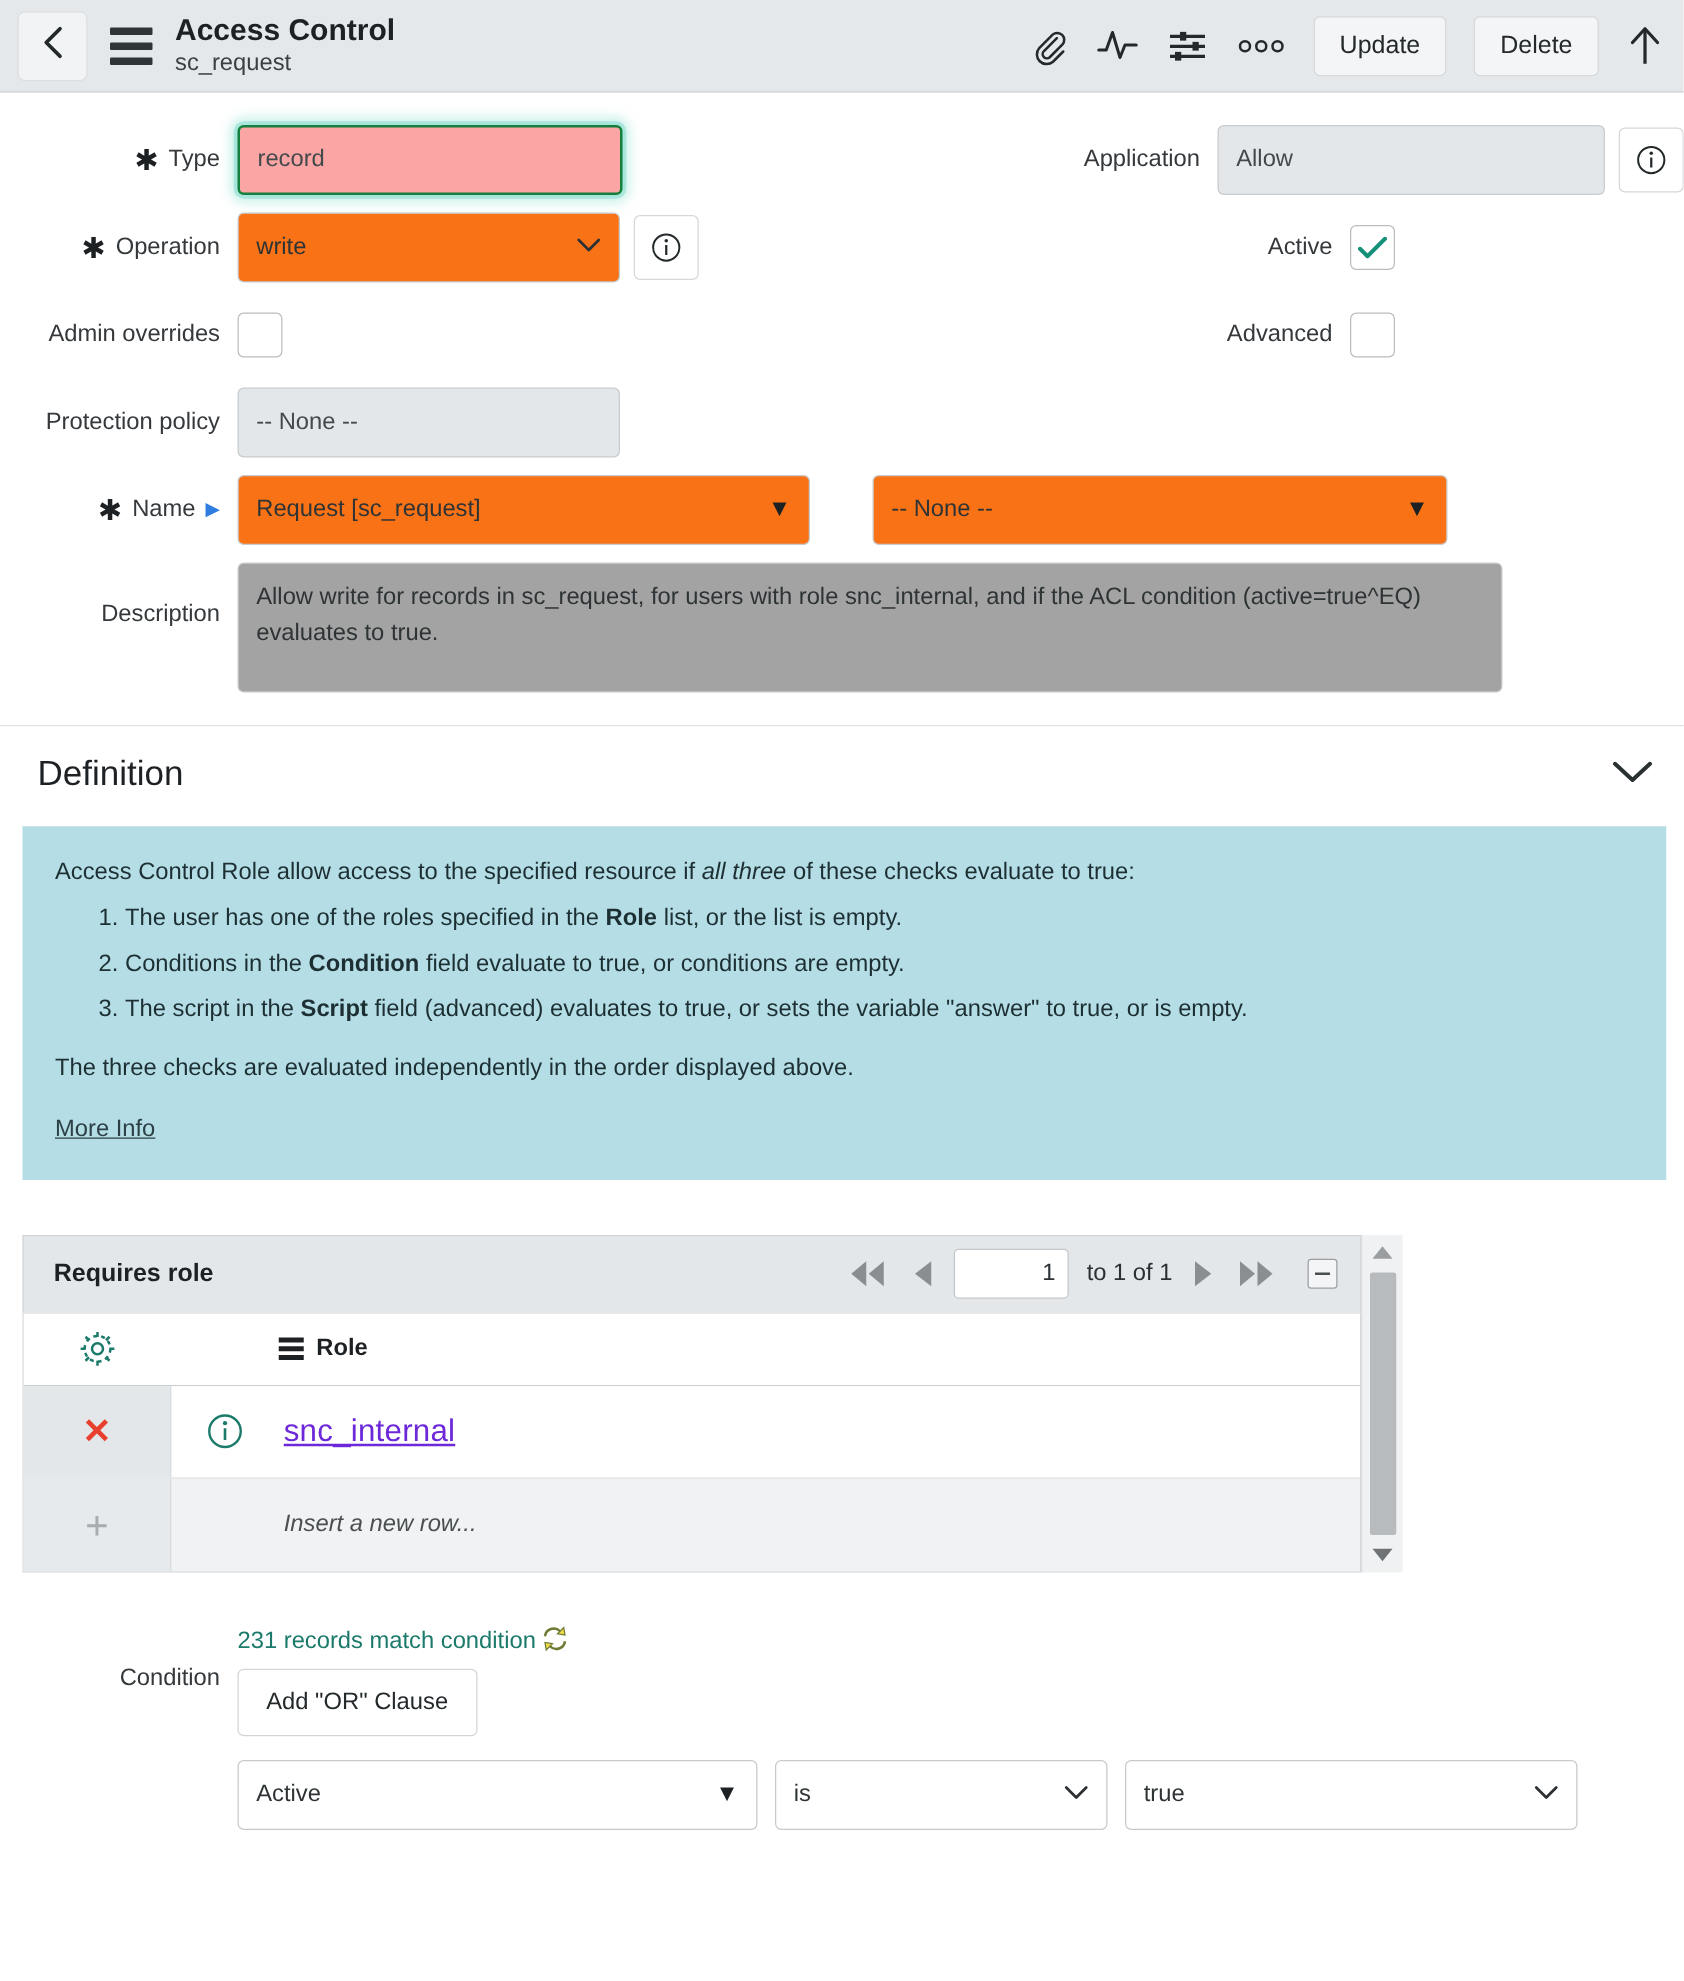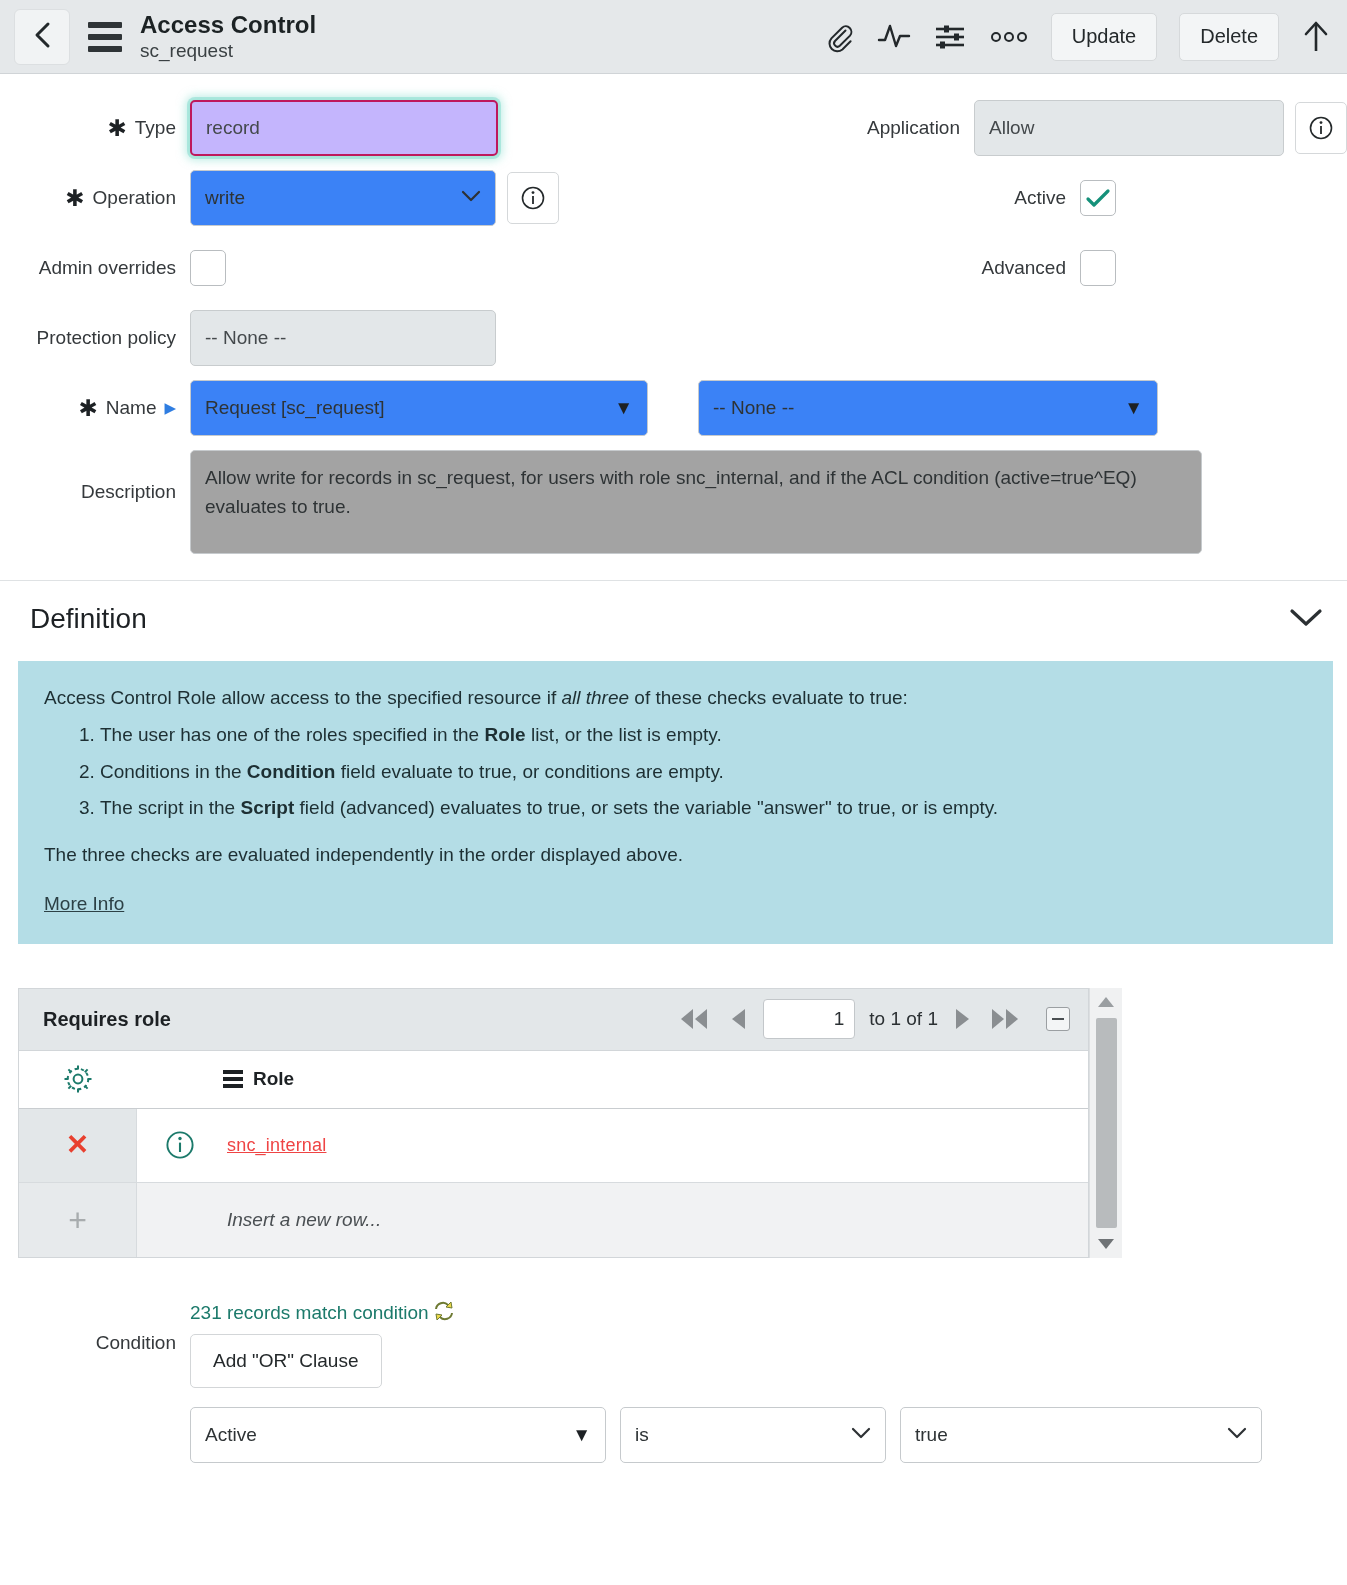"record" .field.focused { background: #c4b5fd -> #fca5a5; border: 2px solid #be185d -> 2px solid #15803d }
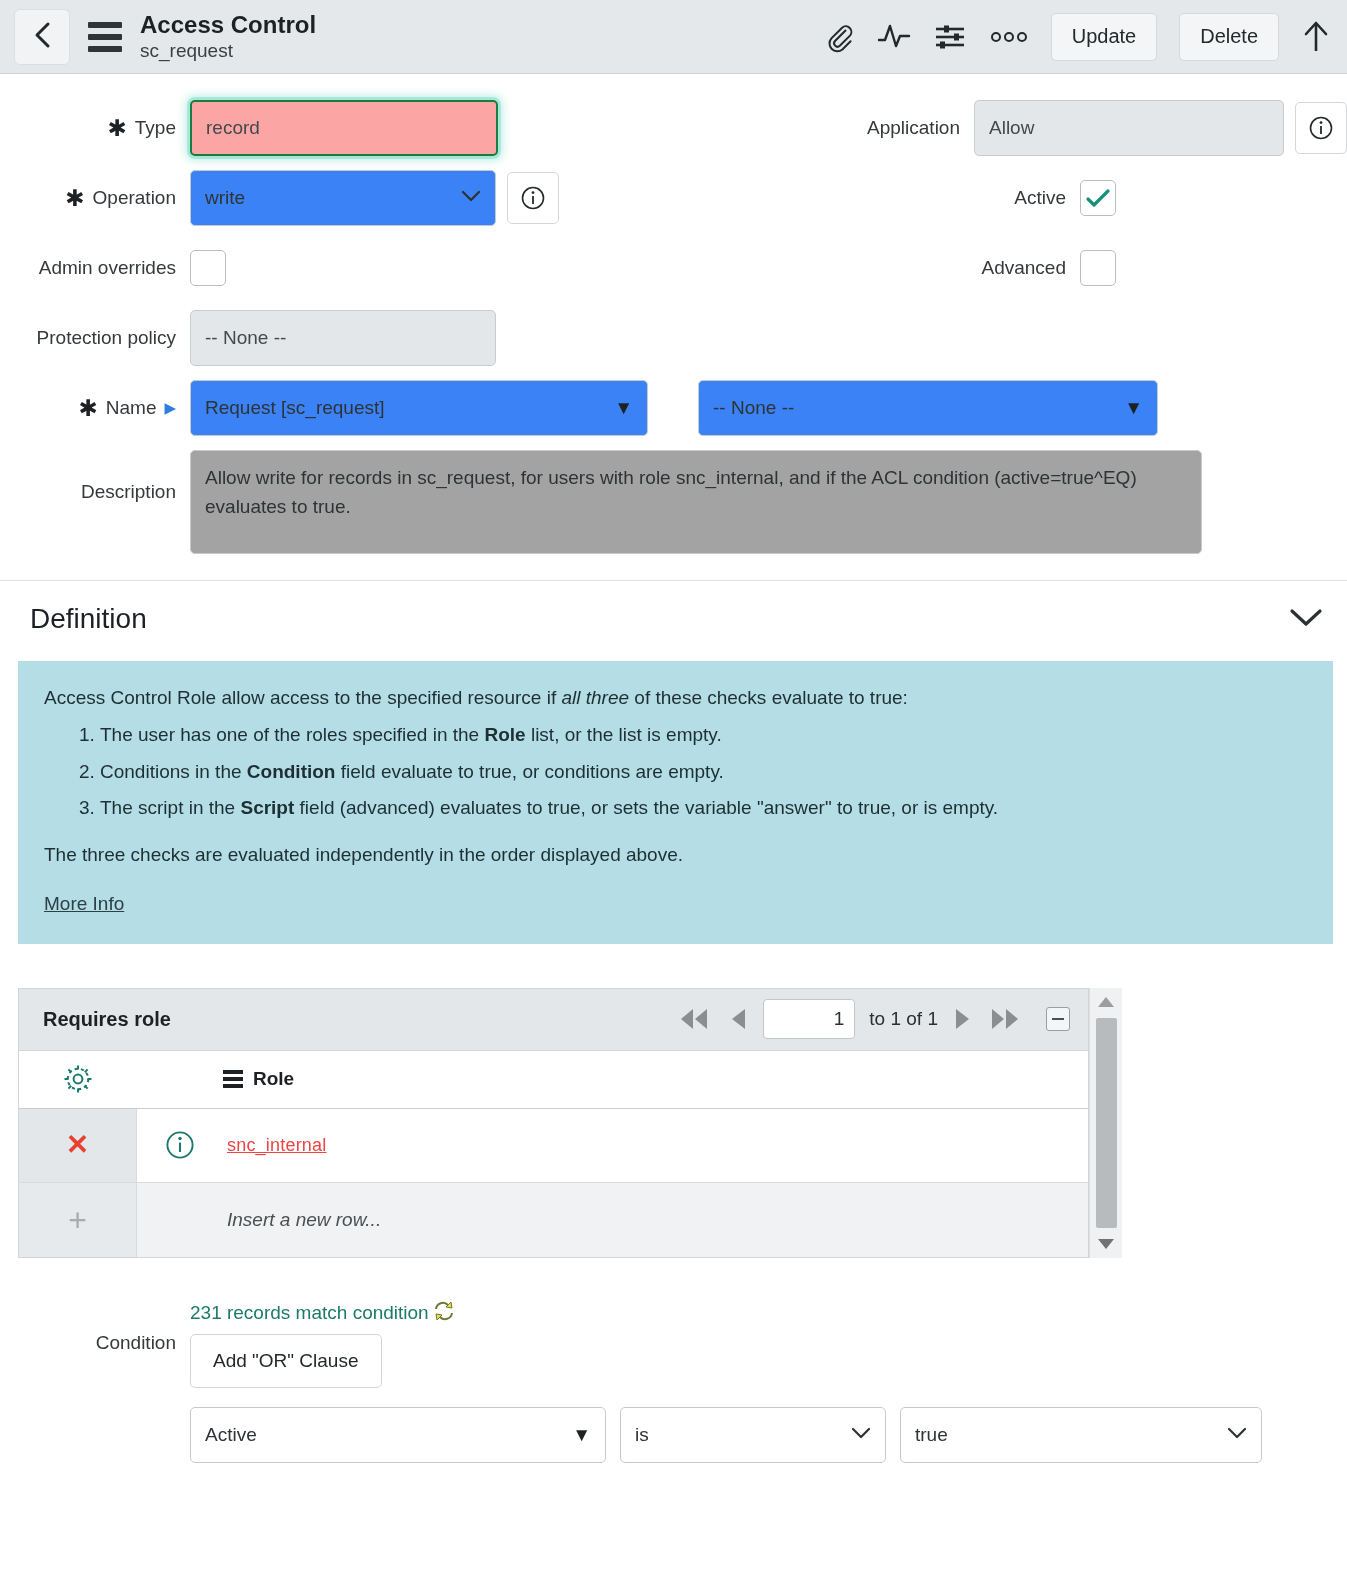"write" .field { background: #3b82f6 -> #f97316 }
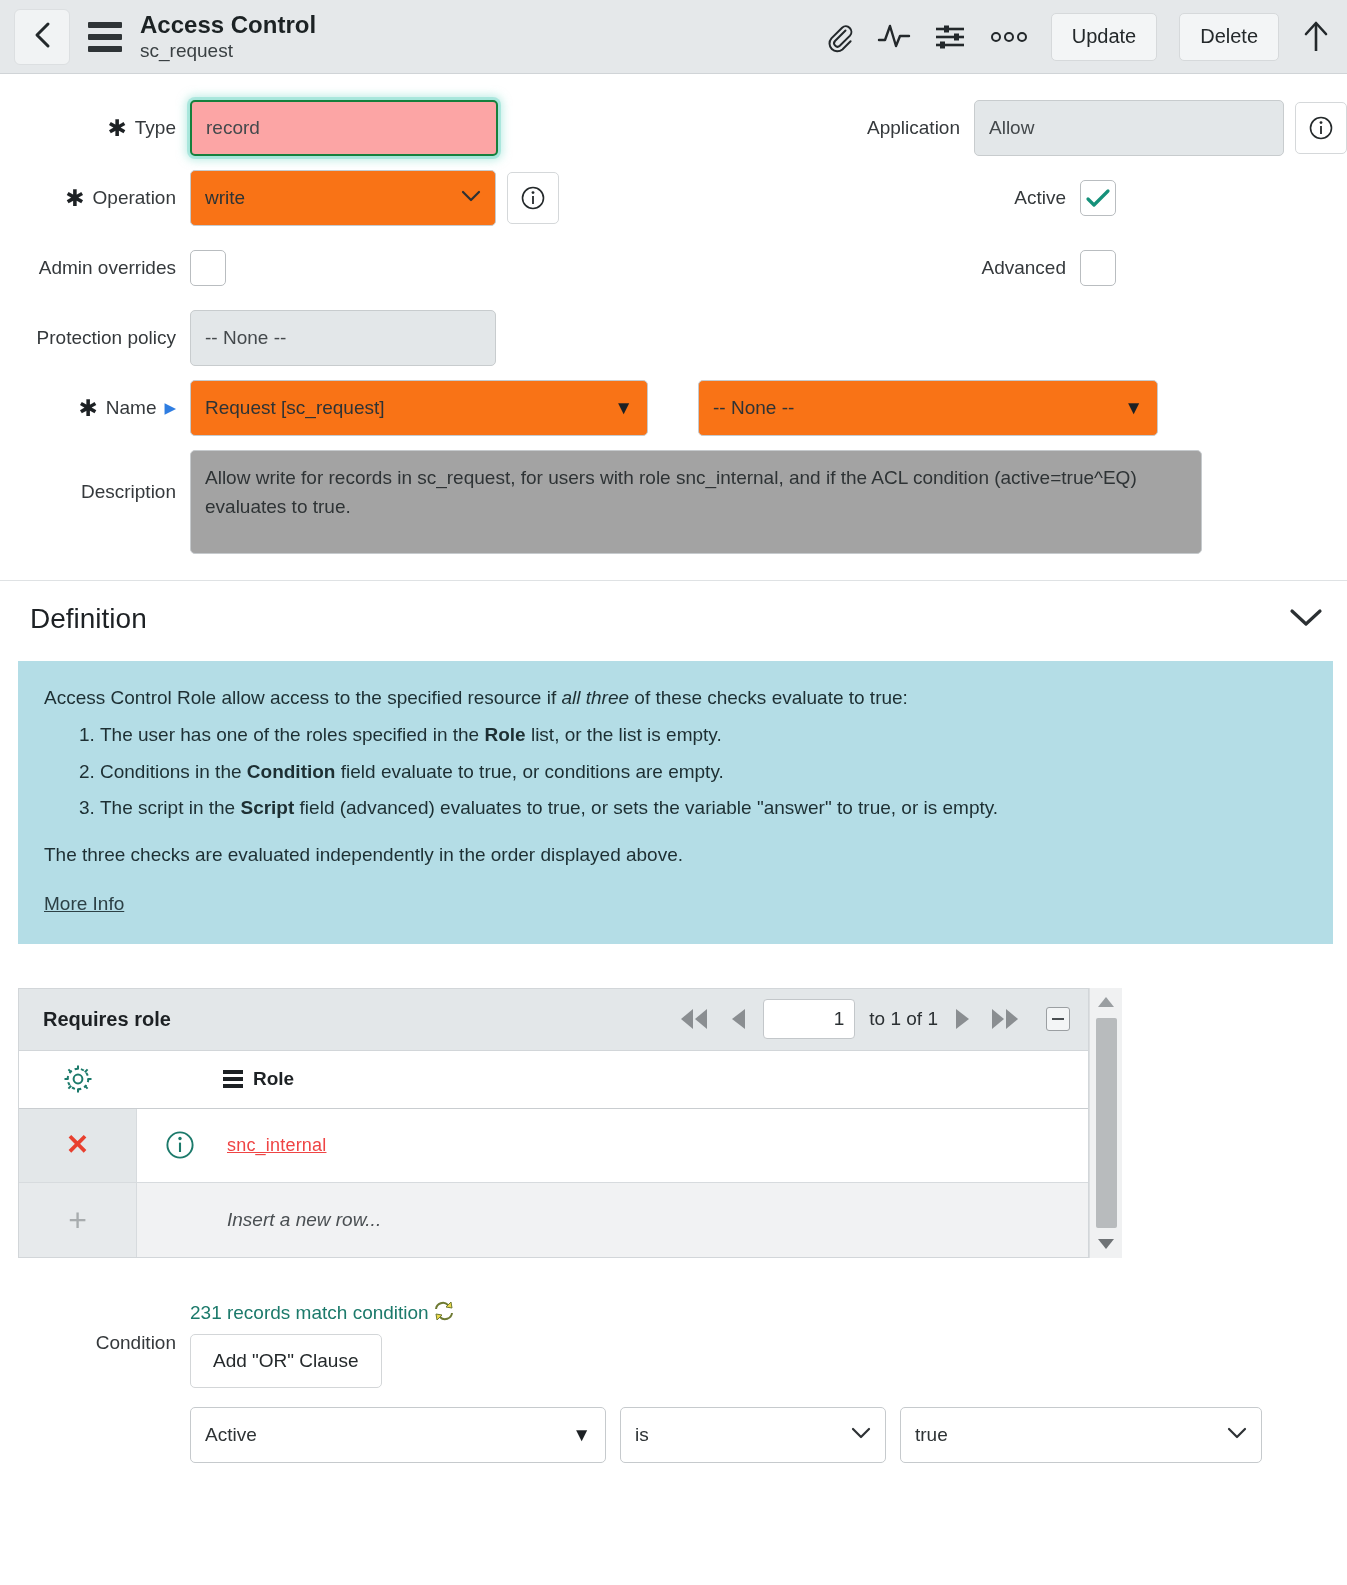"snc_internal" .role-link { color: #ef4444 -> #6d28d9; font-size: 18px -> 25px }
